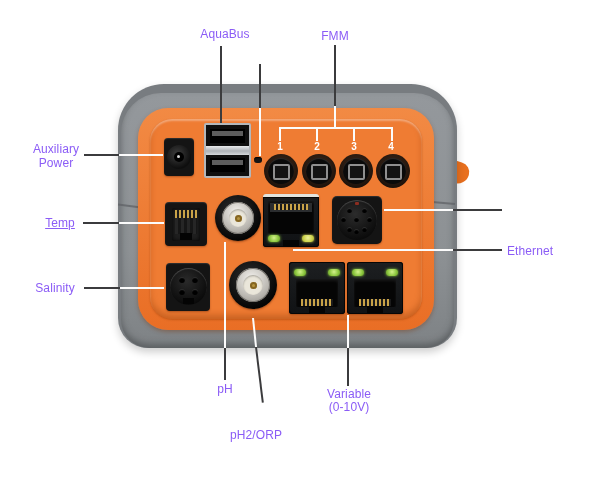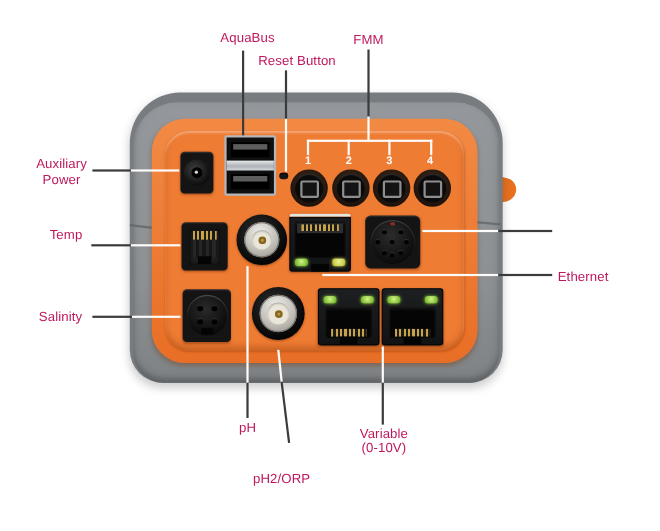"AquaBus" .lbl { color: #be185d -> #8b5cf6 }
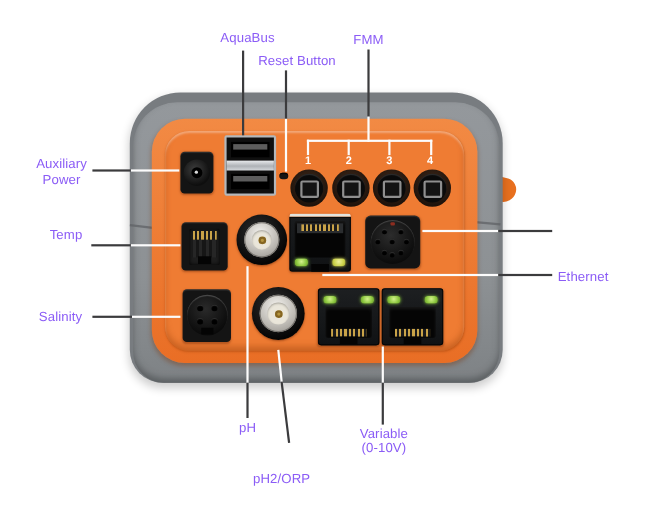"Reset Button" div.lbl { html: <div>Reset Button</div> -> none }
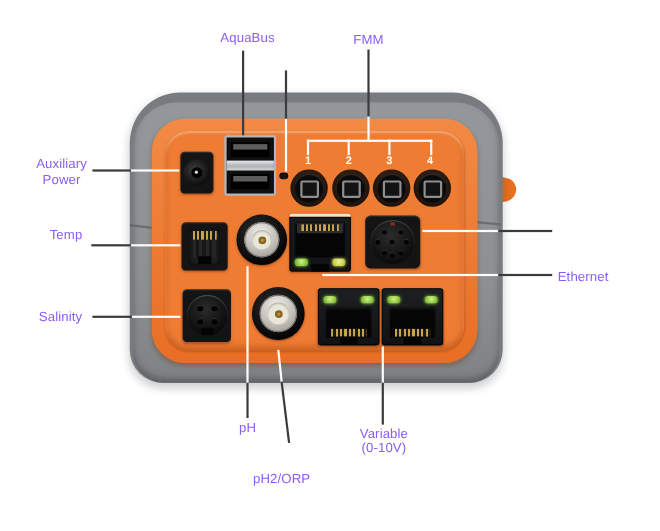"Temp" div.lbl { text-decoration: none -> underline; top: 206px -> 216px }
